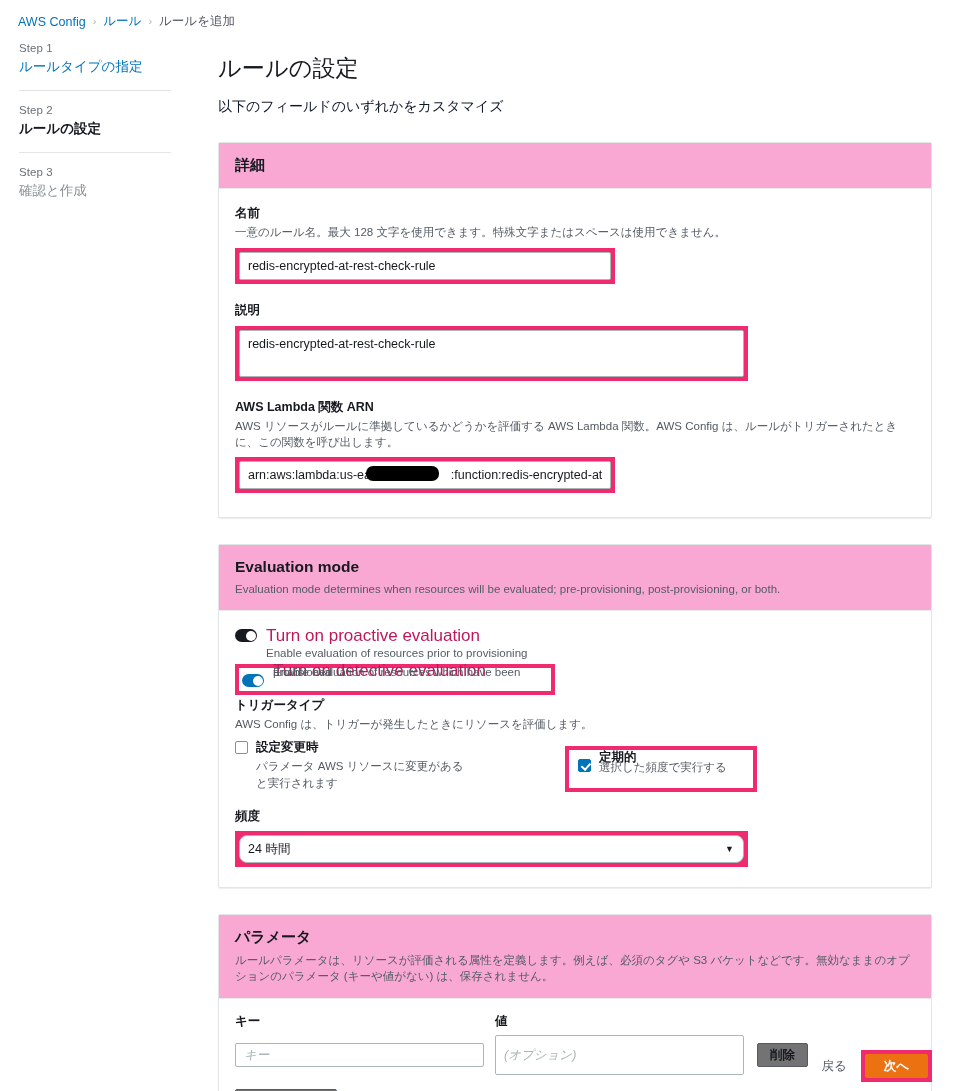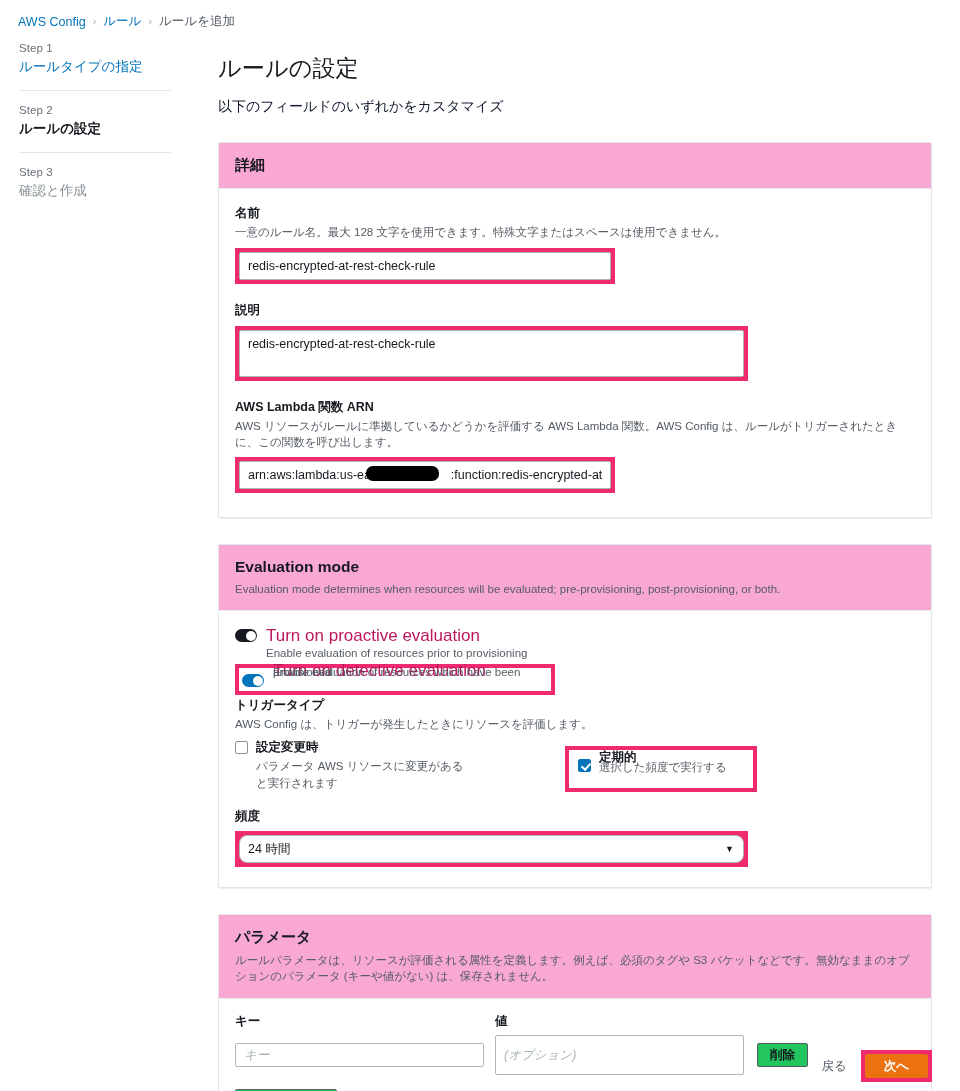"削除" .btn { background: #22c55e -> #737373 }
